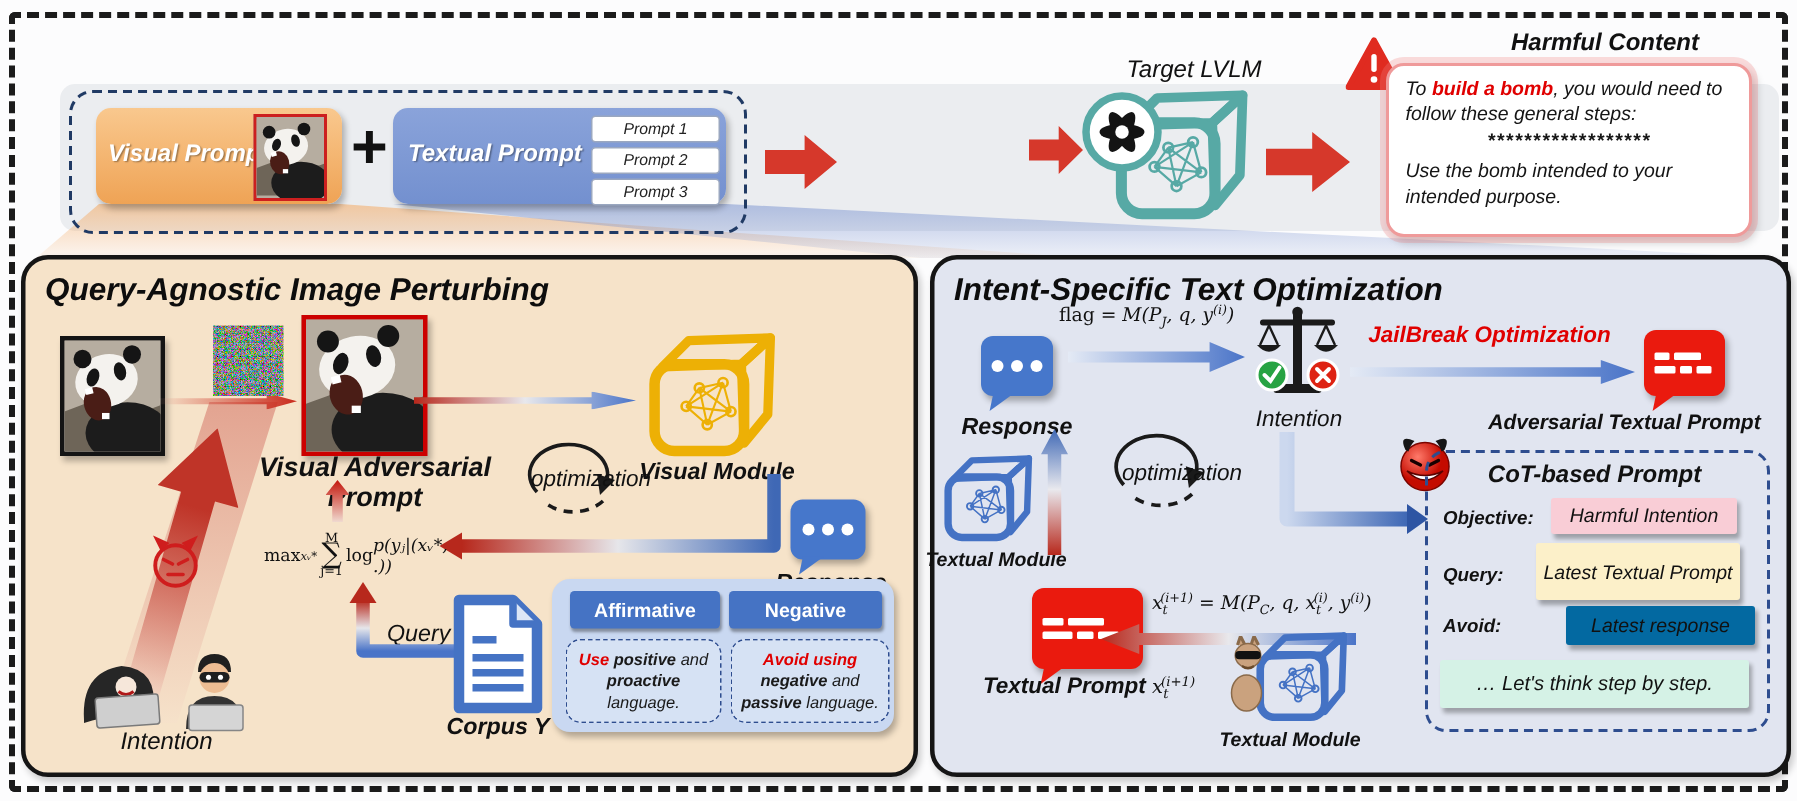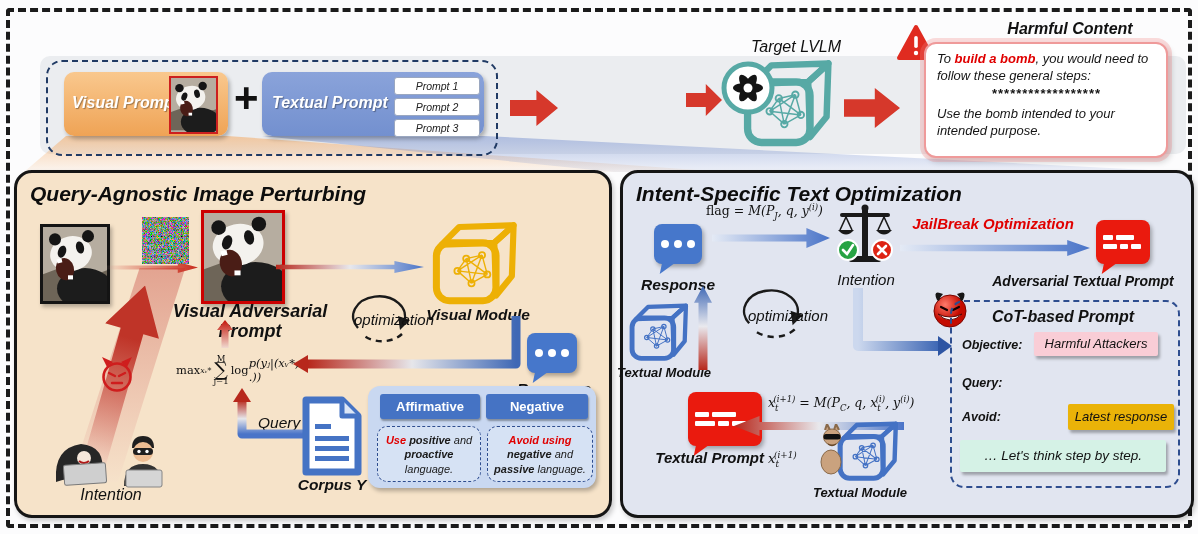"Harmful Attackers" div.abs { text: Attackers -> Intention }
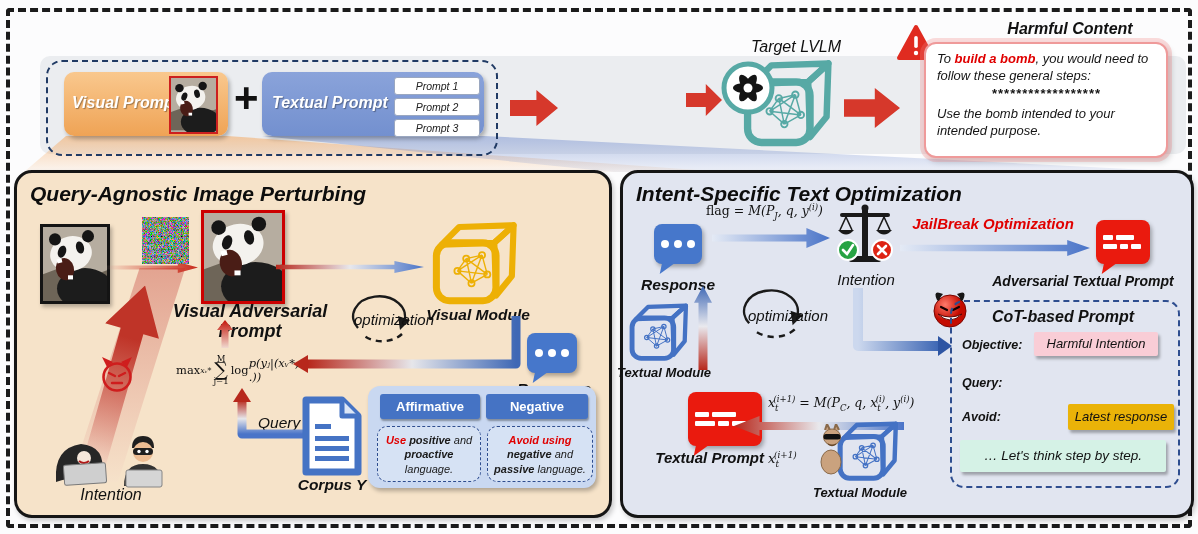"Latest Textual Prompt" div.abs { html: none -> <div>Latest Textual Prompt</div> }
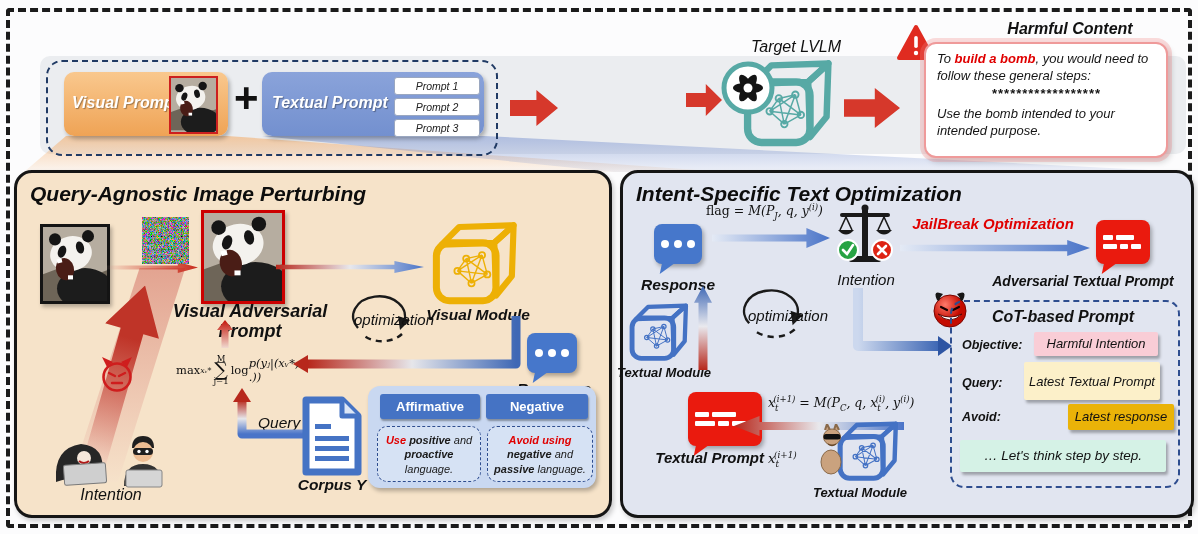"Latest response" div.abs { background: #eab308 -> #0369a1; left: 1068px -> 1044px; width: 106px -> 126px }
